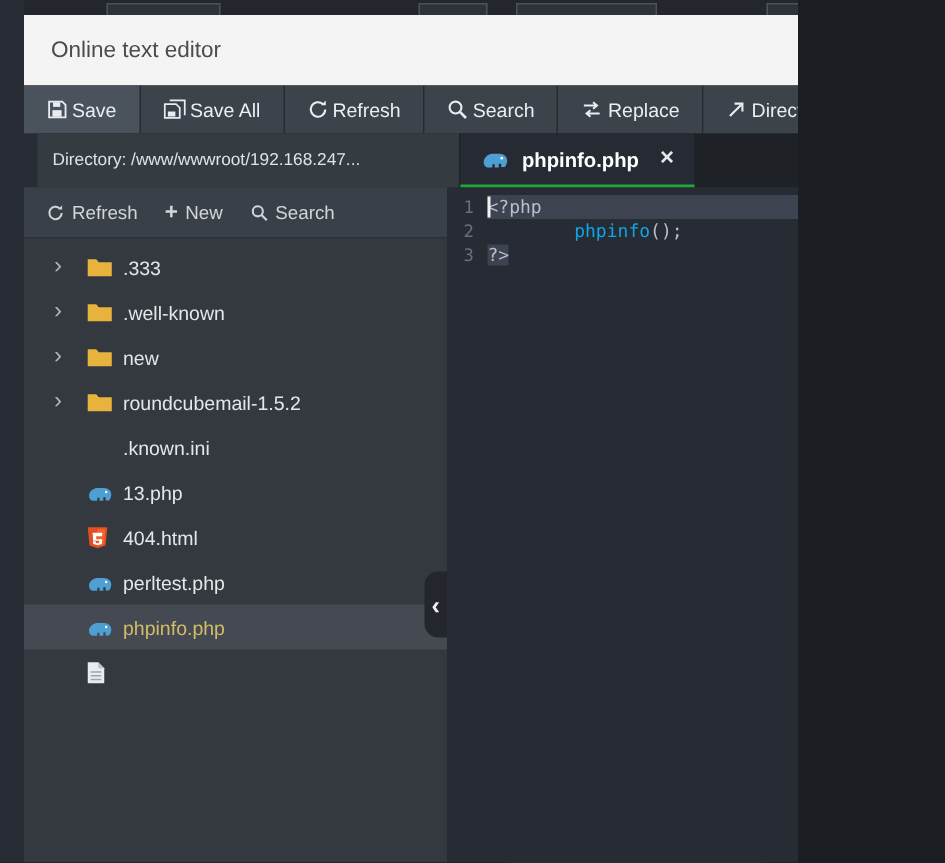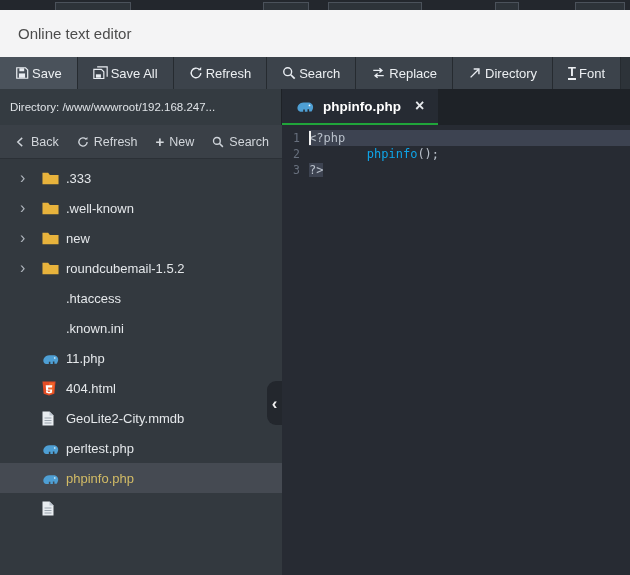"Online text editor" .screen { padding-left: none -> 16px; width: 630px -> 516px }
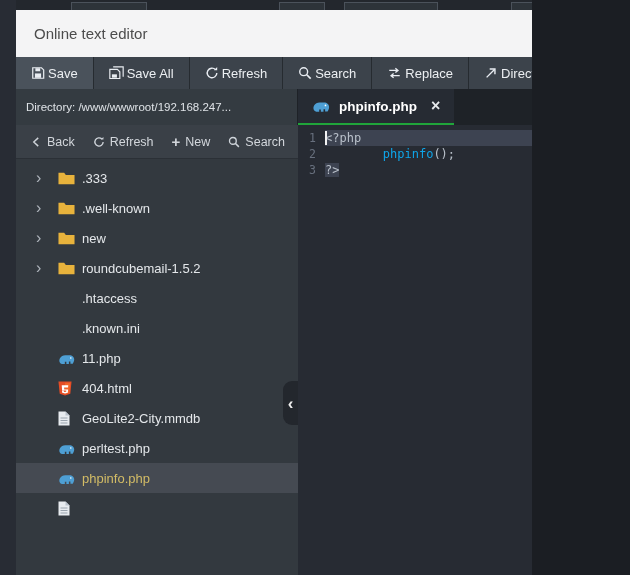"Directory: /www/wwwroot/192.168.247..." .pathtab-row { margin-left: none -> 9px }
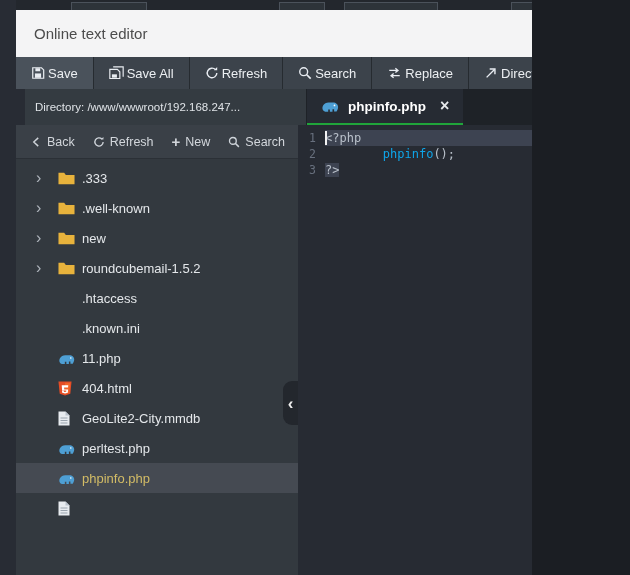"Back" button.ft-btn { html: <button> <span> <svg> <path></path> </svg> </span> <span>Back</span> </button> -> none }
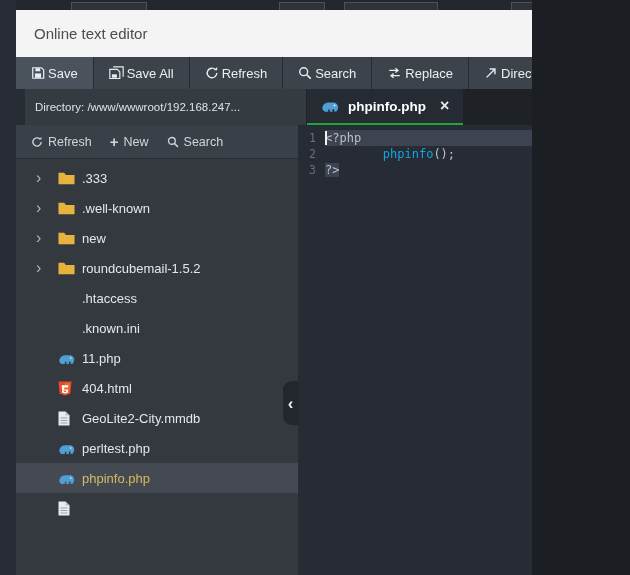".htaccess" div.tree-row { html: <div> <span></span> <span></span> <span>.htaccess</span> </div> -> none }
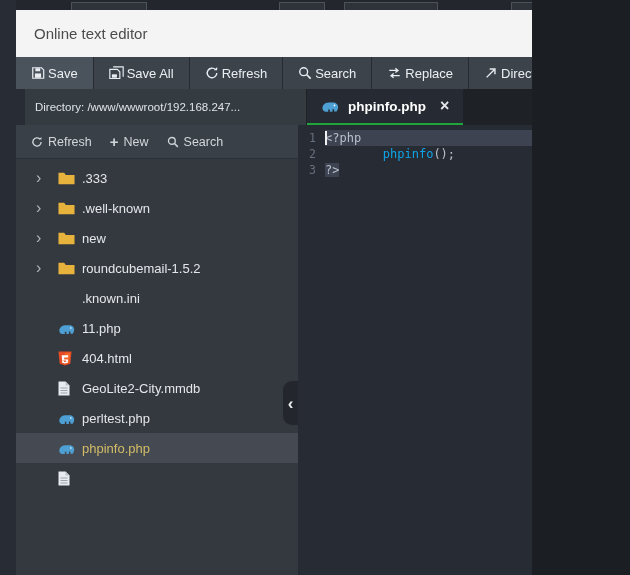"11.php" span.tree-label { text: 11.php -> 13.php }
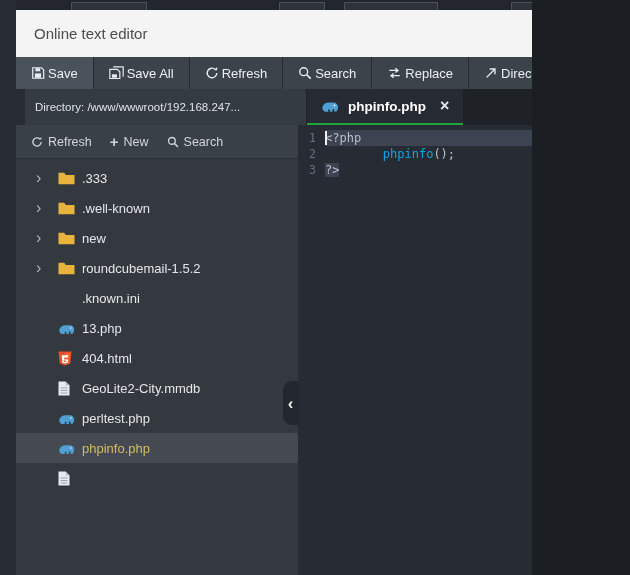"GeoLite2-City.mmdb" div.tree-row { html: <div> <span></span> <span> <svg> <path></path> <path></path> <path></path> </svg> </span> <span>GeoLite2-City.mmdb</span> </div> -> none }
